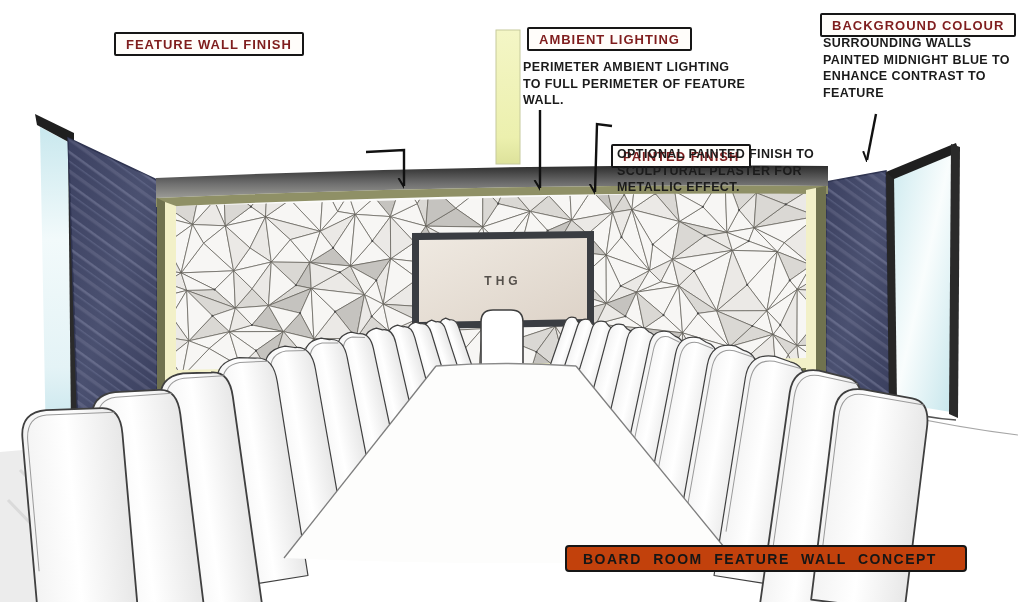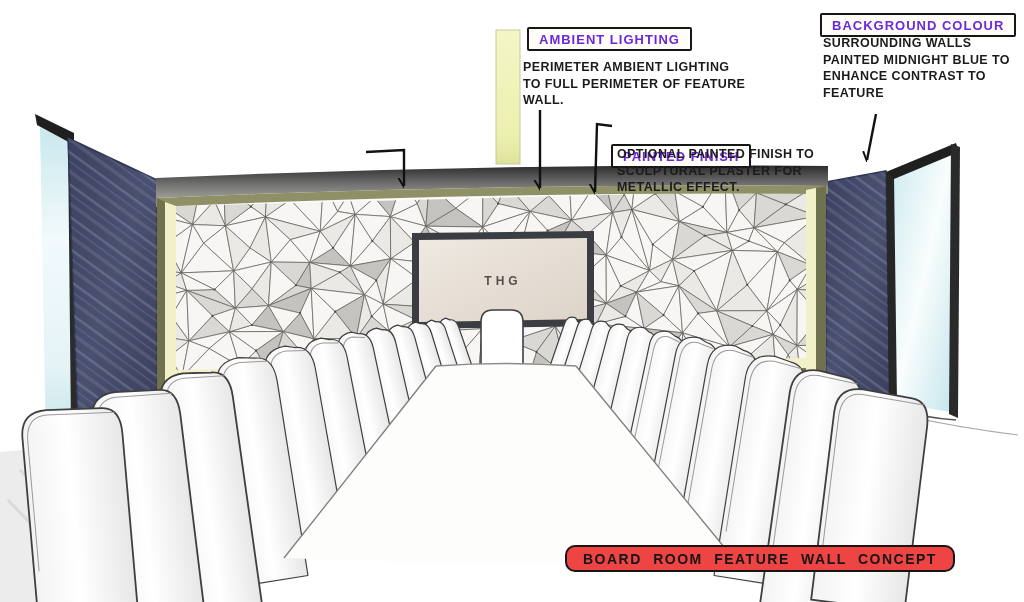"BACKGROUND COLOUR" .ann-title { color: #6d28d9 -> #7f1d1d }
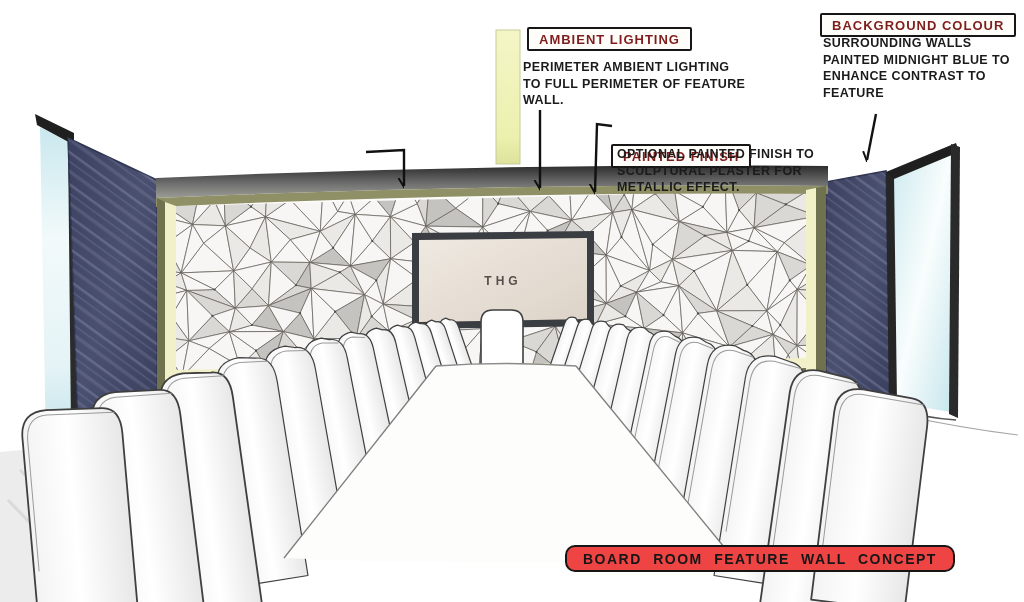"FEATURE WALL FINISH" div.ann-title { html: none -> <div>FEATURE WALL FINISH</div> }
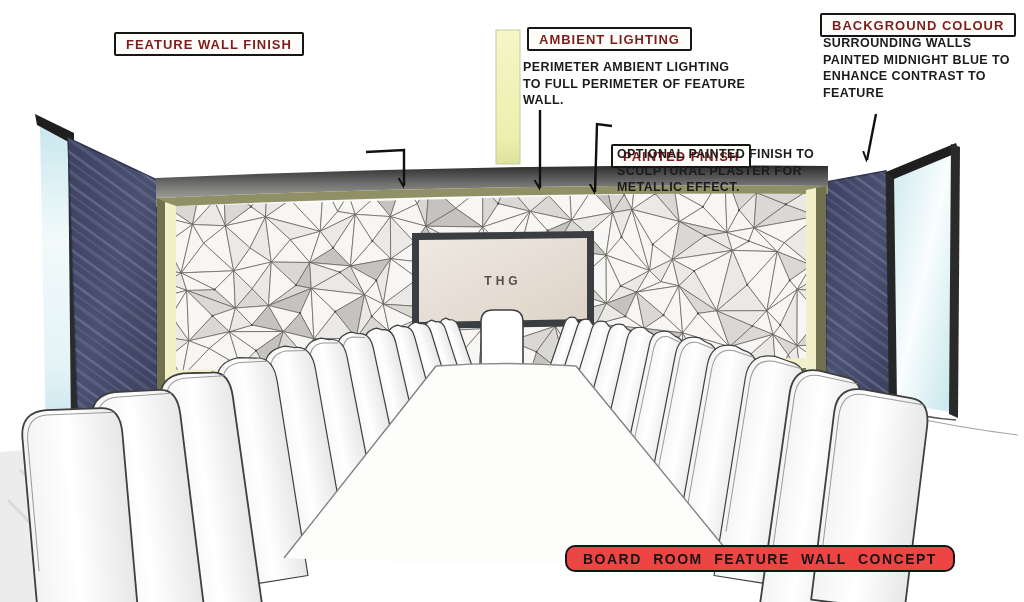"BOARD ROOM FEATURE WALL CONCEPT" .sheet-title { background: #ef4444 -> #c2410c; border-radius: 10px -> 4px; padding: 4px 16px 3px 16px -> 4px 28px 3px 16px }
